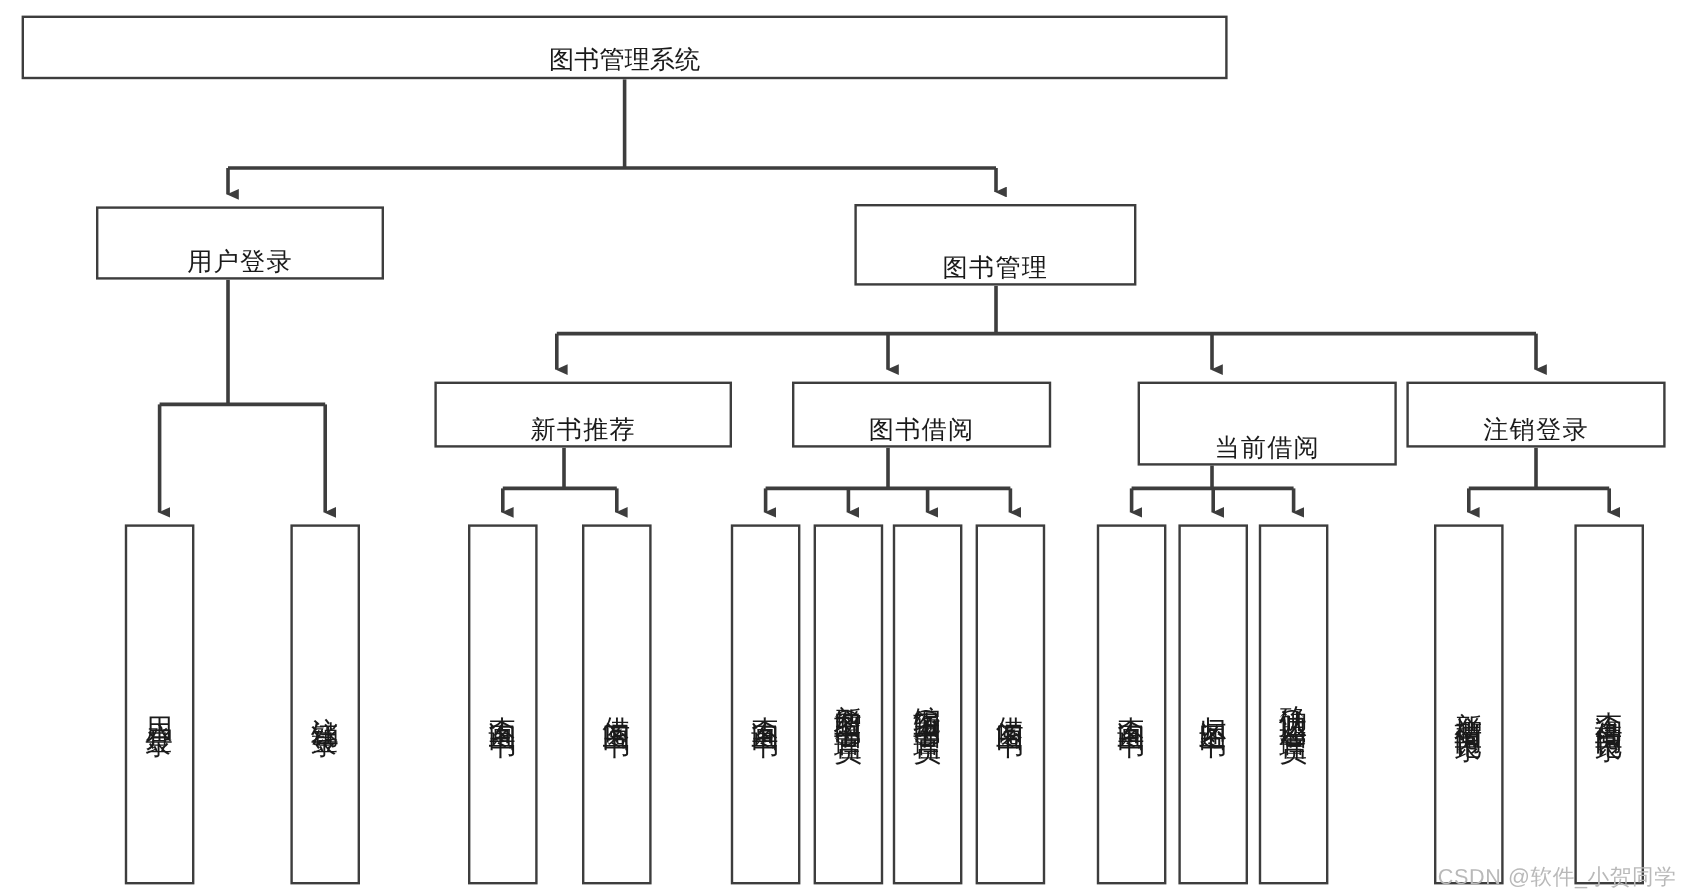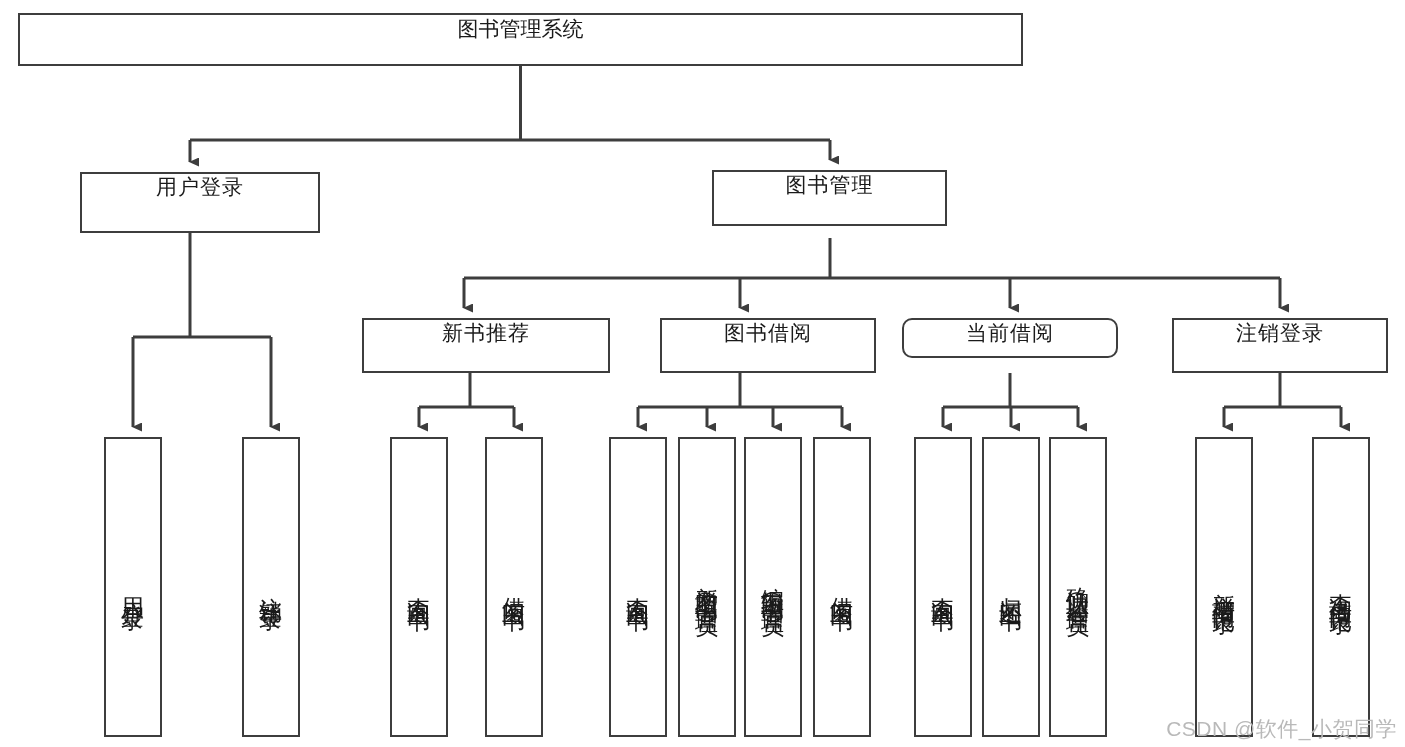"图书管理系统" .node { align-items: flex-start -> flex-end }
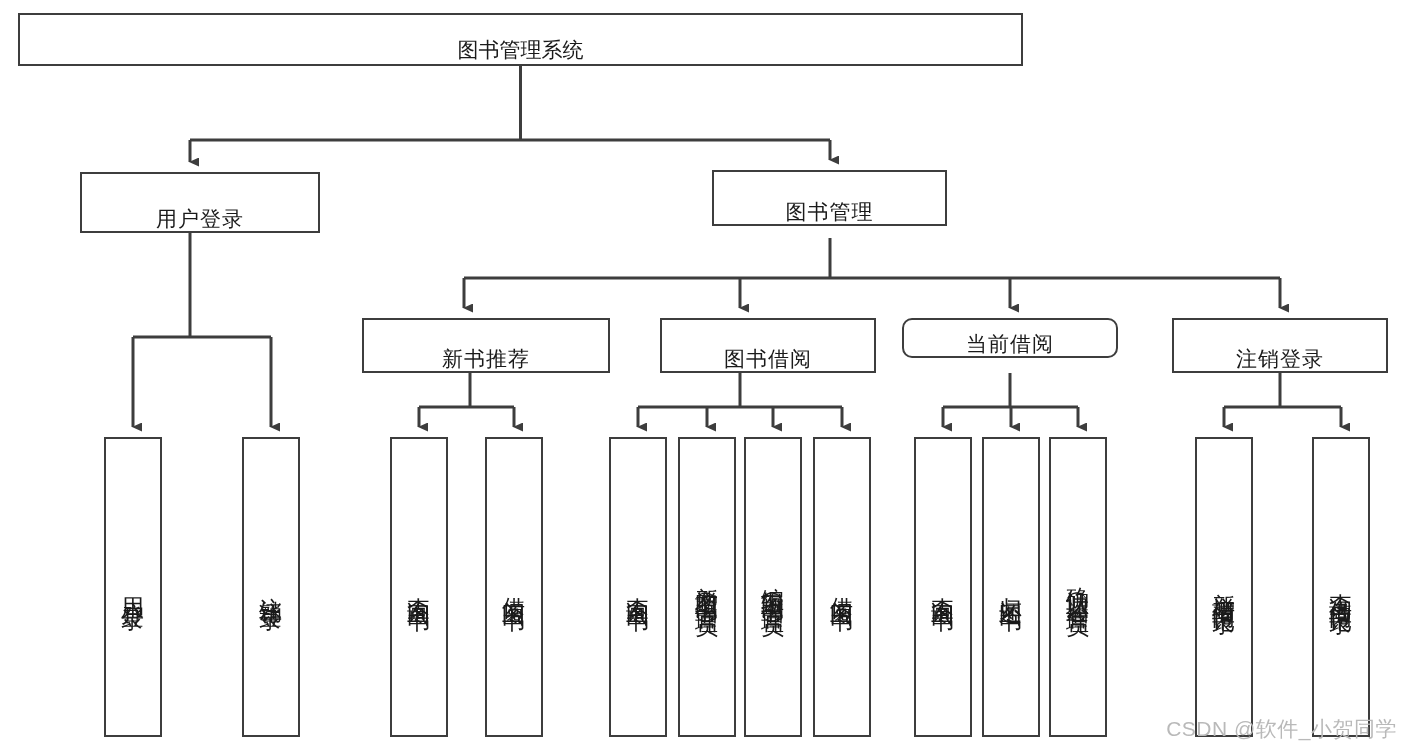"图书管理" div.node { height: 56px -> 68px }
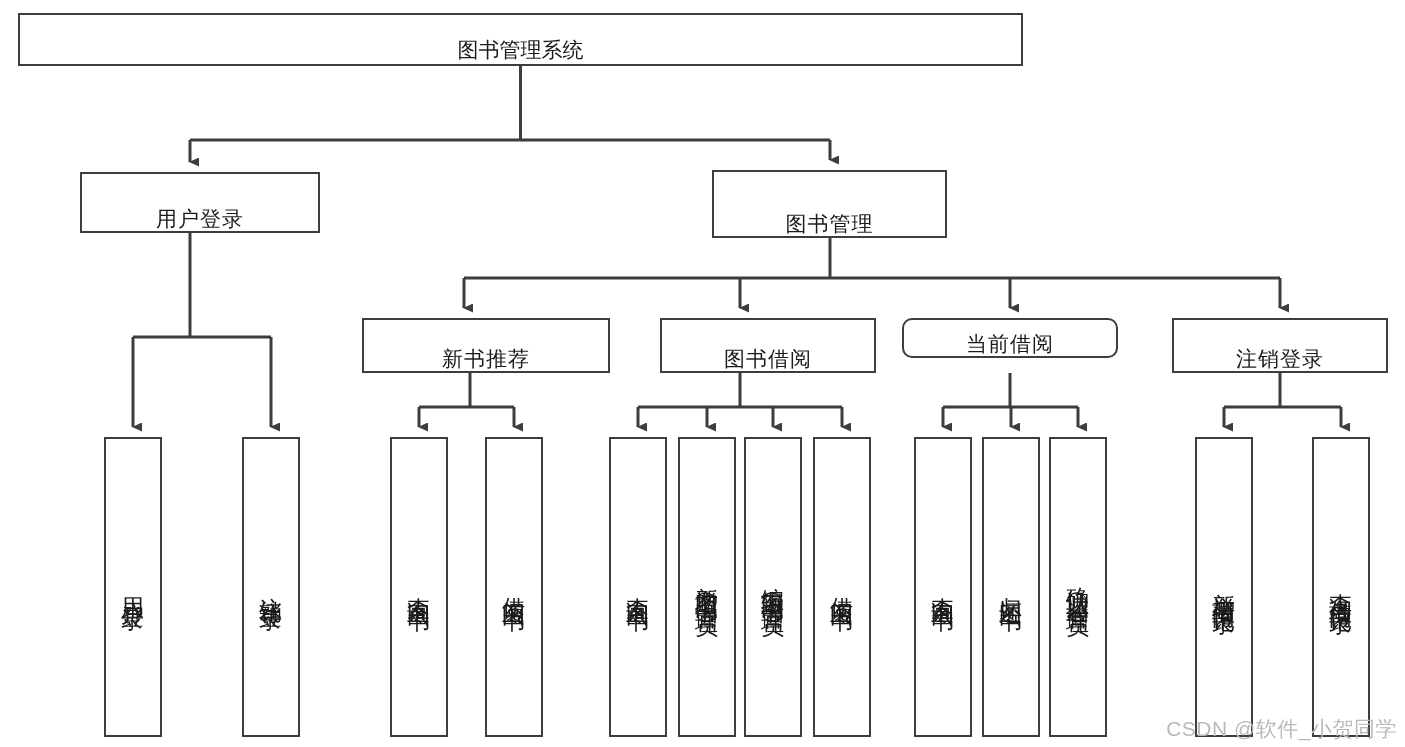"当前借阅" div.node { border-radius: 10px -> none; height: 40px -> 70px; left: 902px -> 948px }
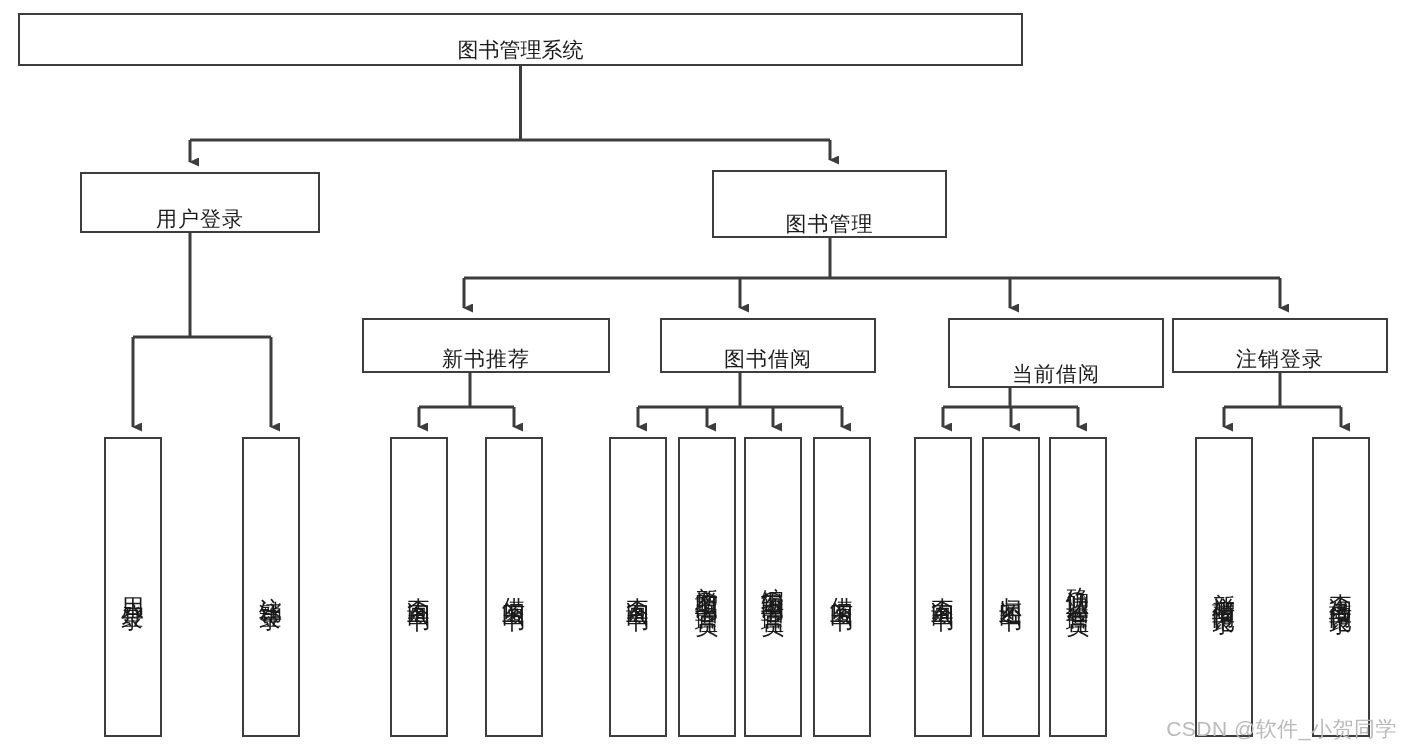"CSDN @软件_小贺同学" .watermark { font-size: 21px -> 18px }
